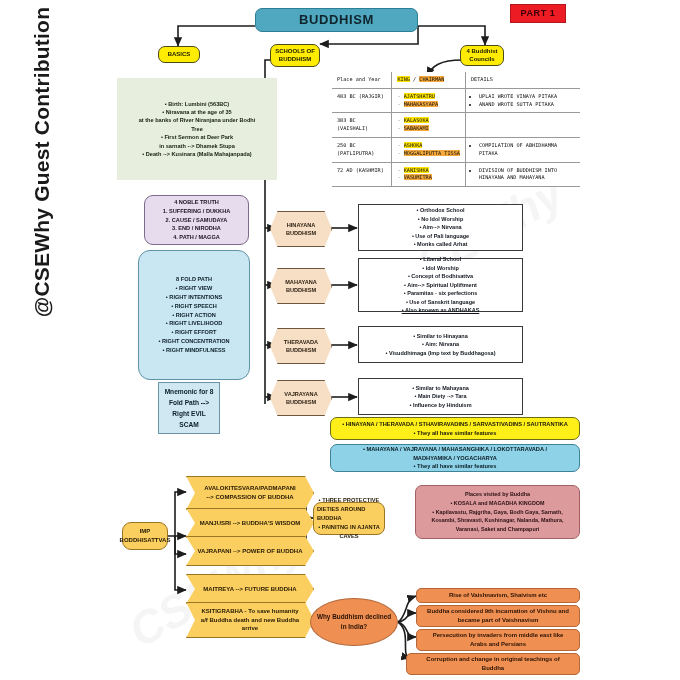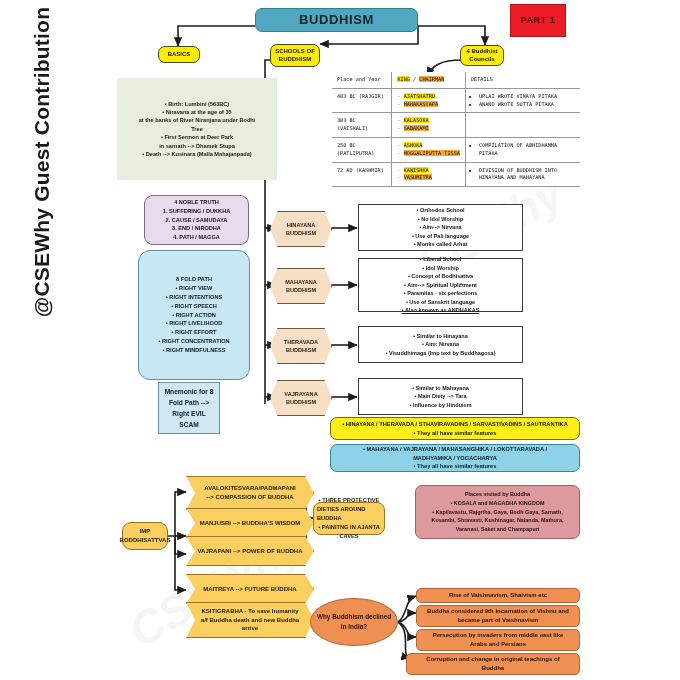"PART 1" div.abs { height: 33px -> 19px }
